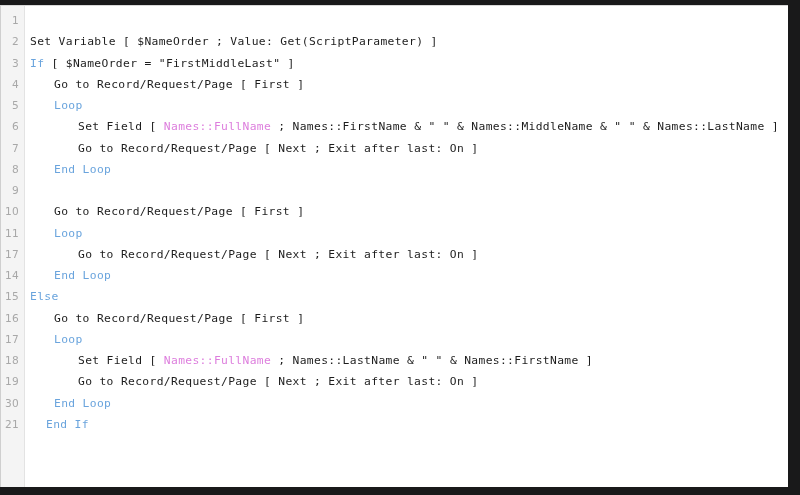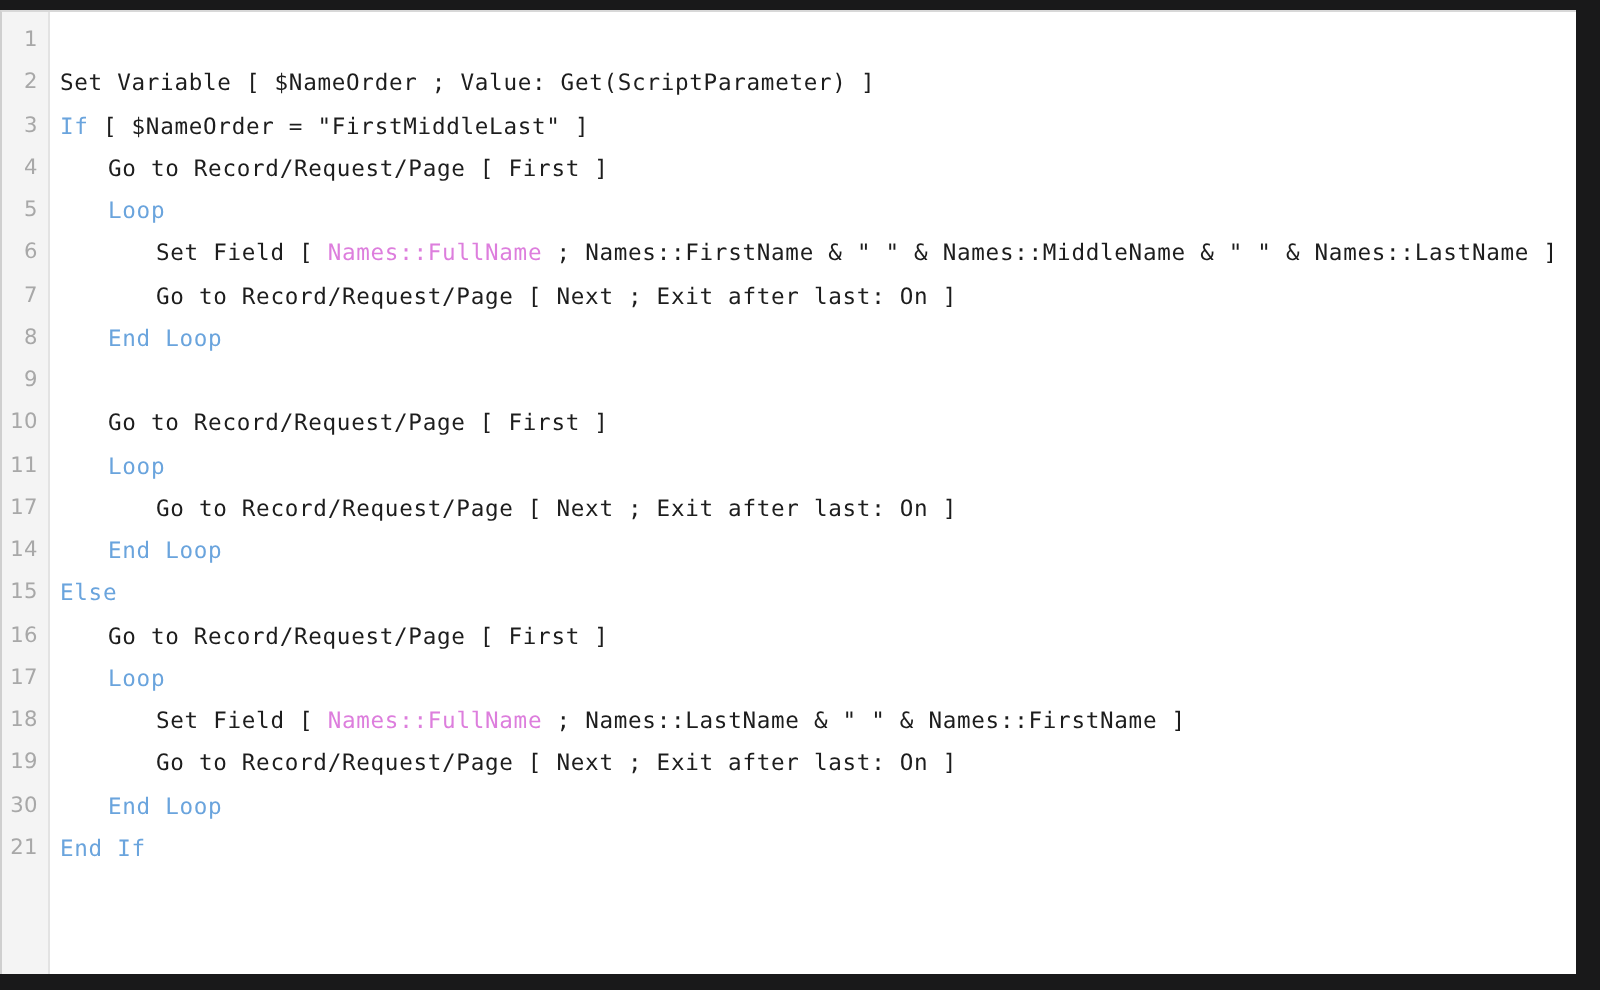"End If" span.line-code { margin-left: 0px -> 16px }
